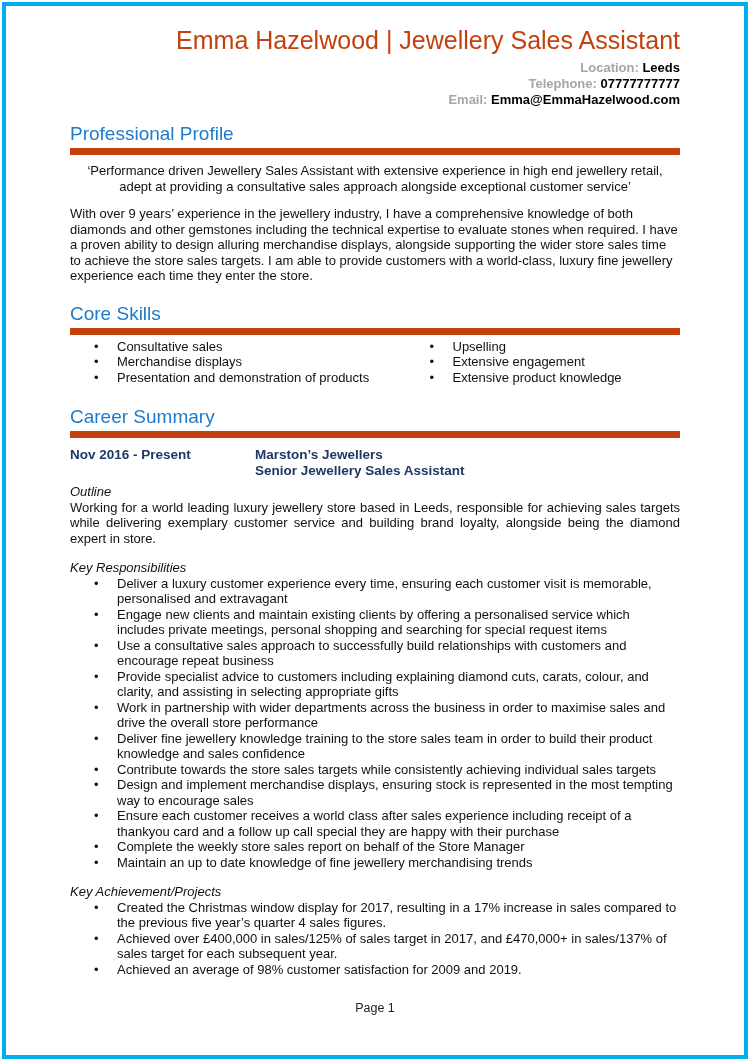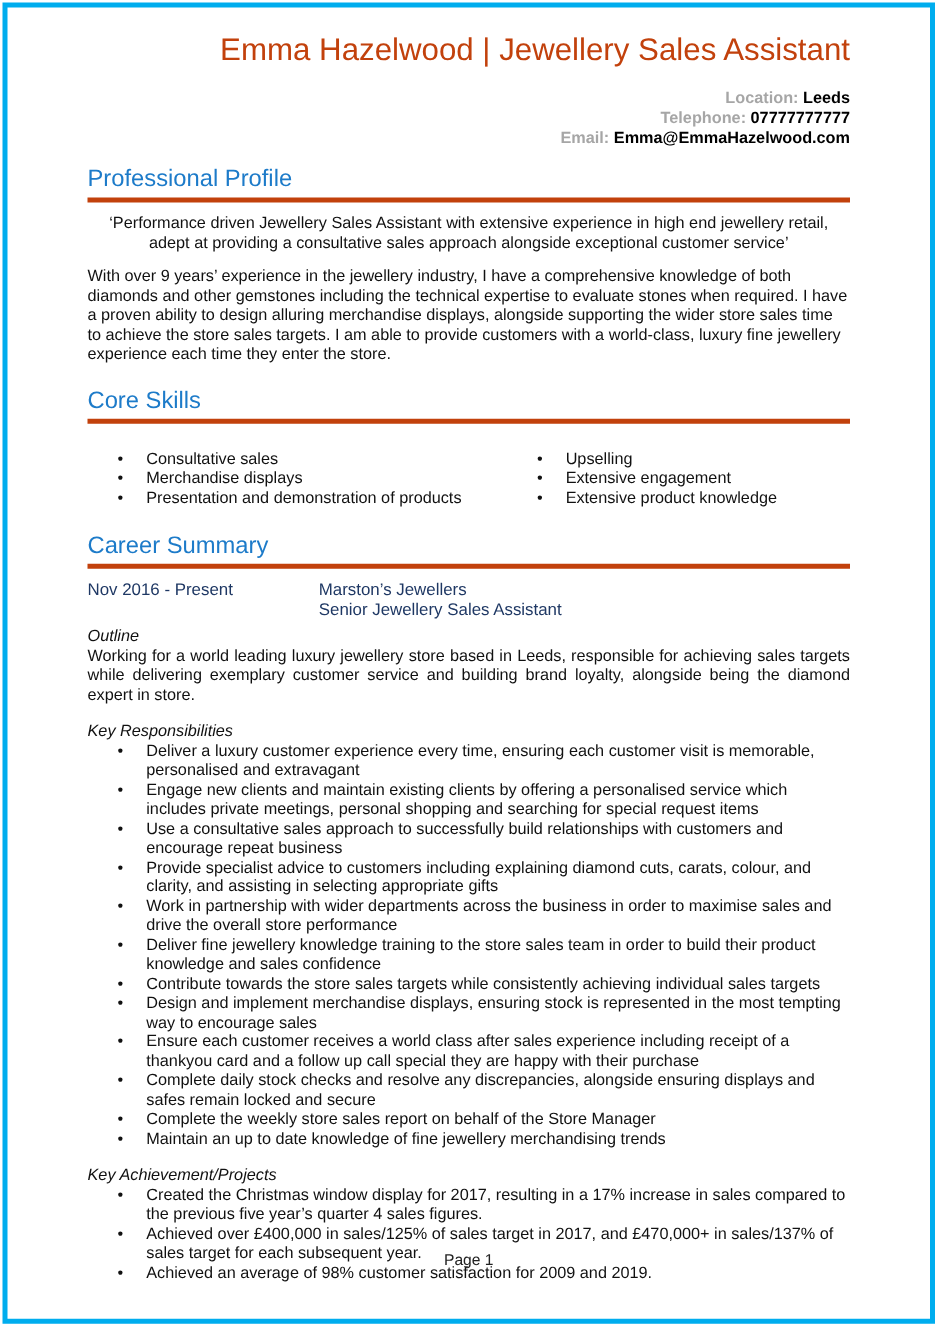"Location: Leeds" .contact { margin-top: 17px -> 7px }
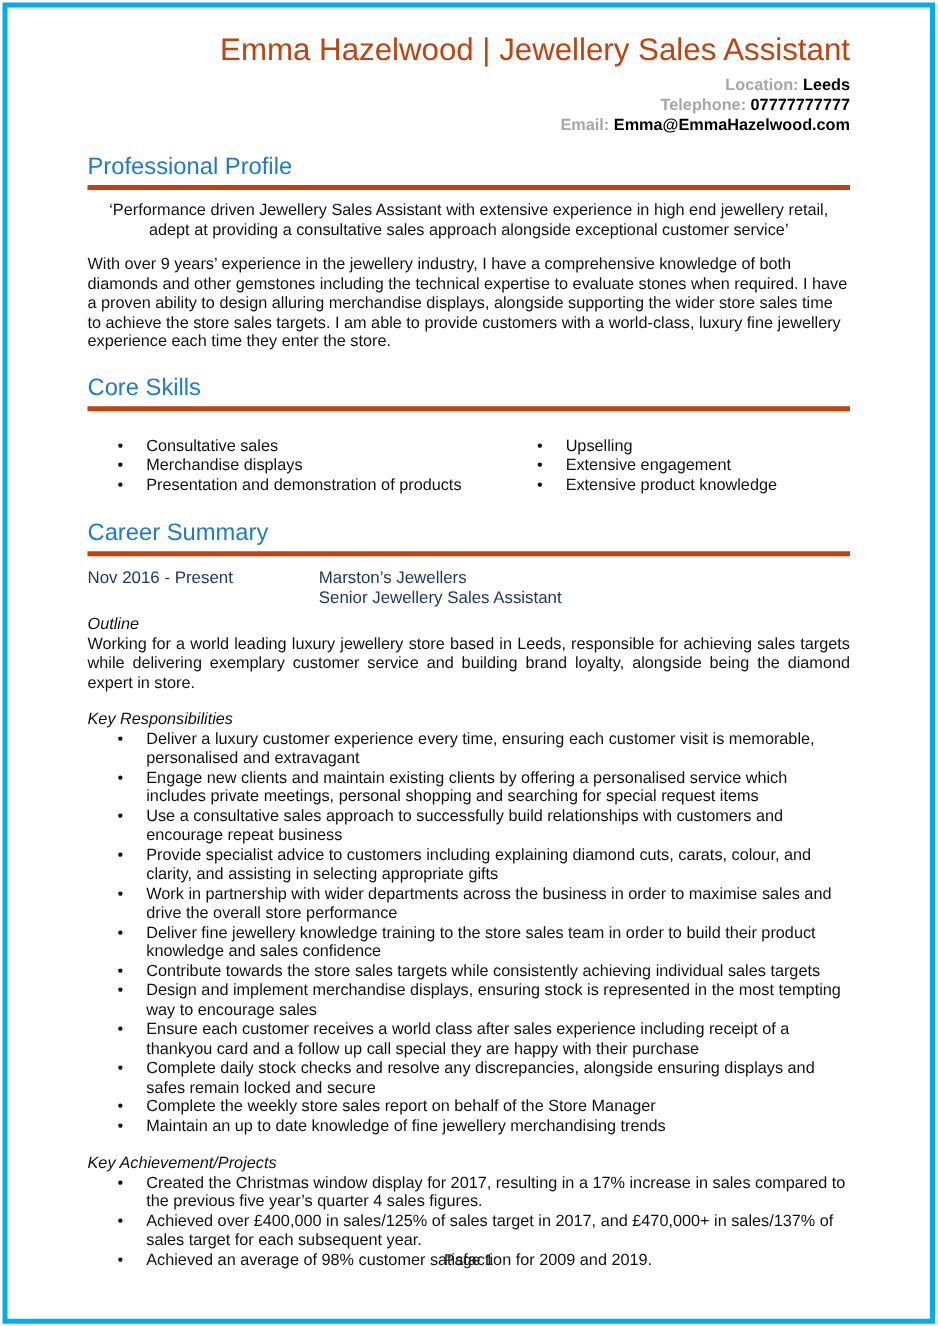"Professional Profile" h2.section-heading { border-bottom: 4px solid #c2410c -> 7px solid #c2410c }
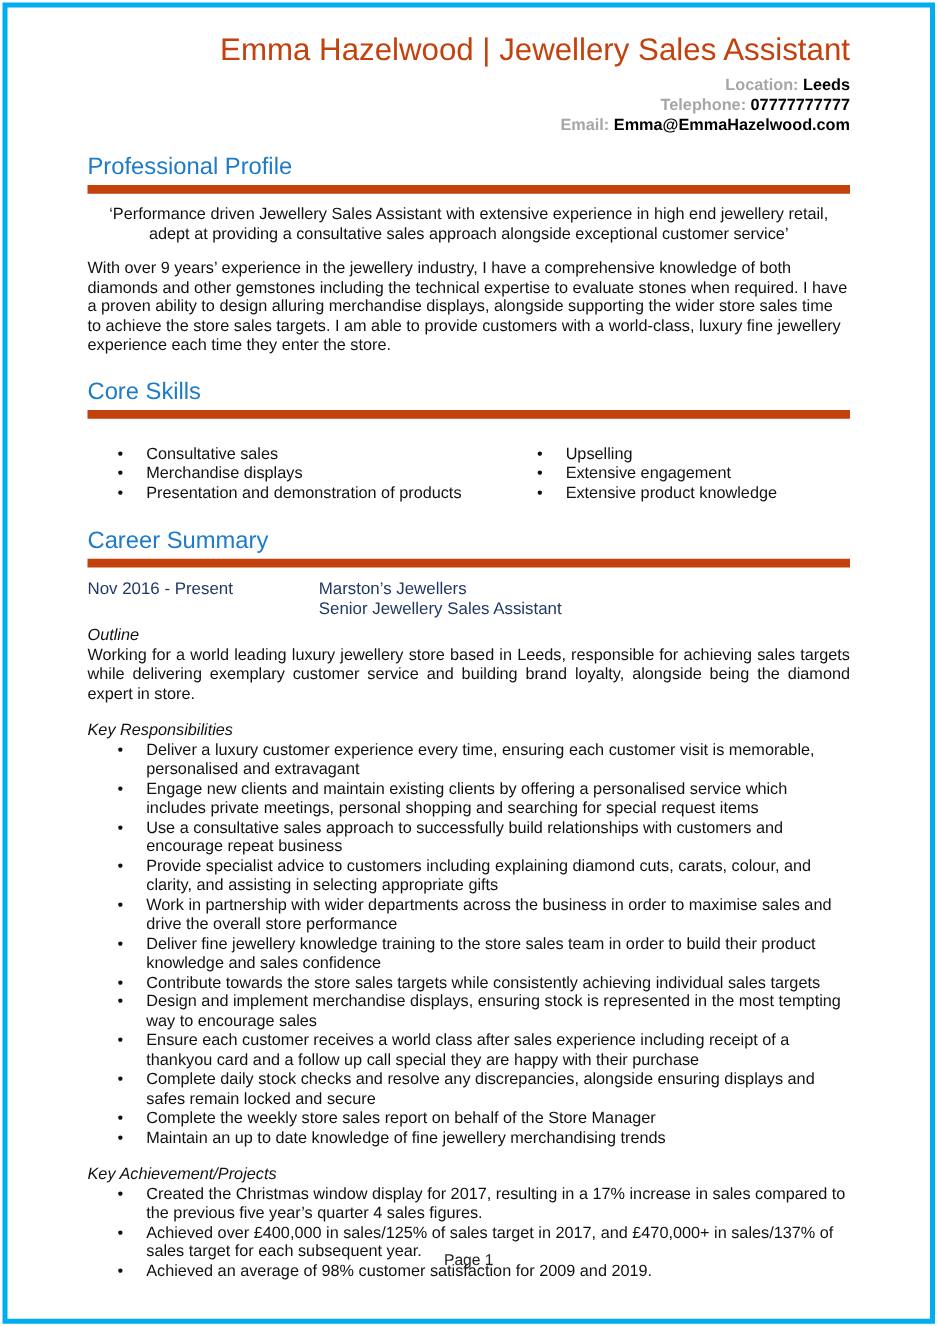"Consultative sales" .skills { margin-top: 20px -> 4px }
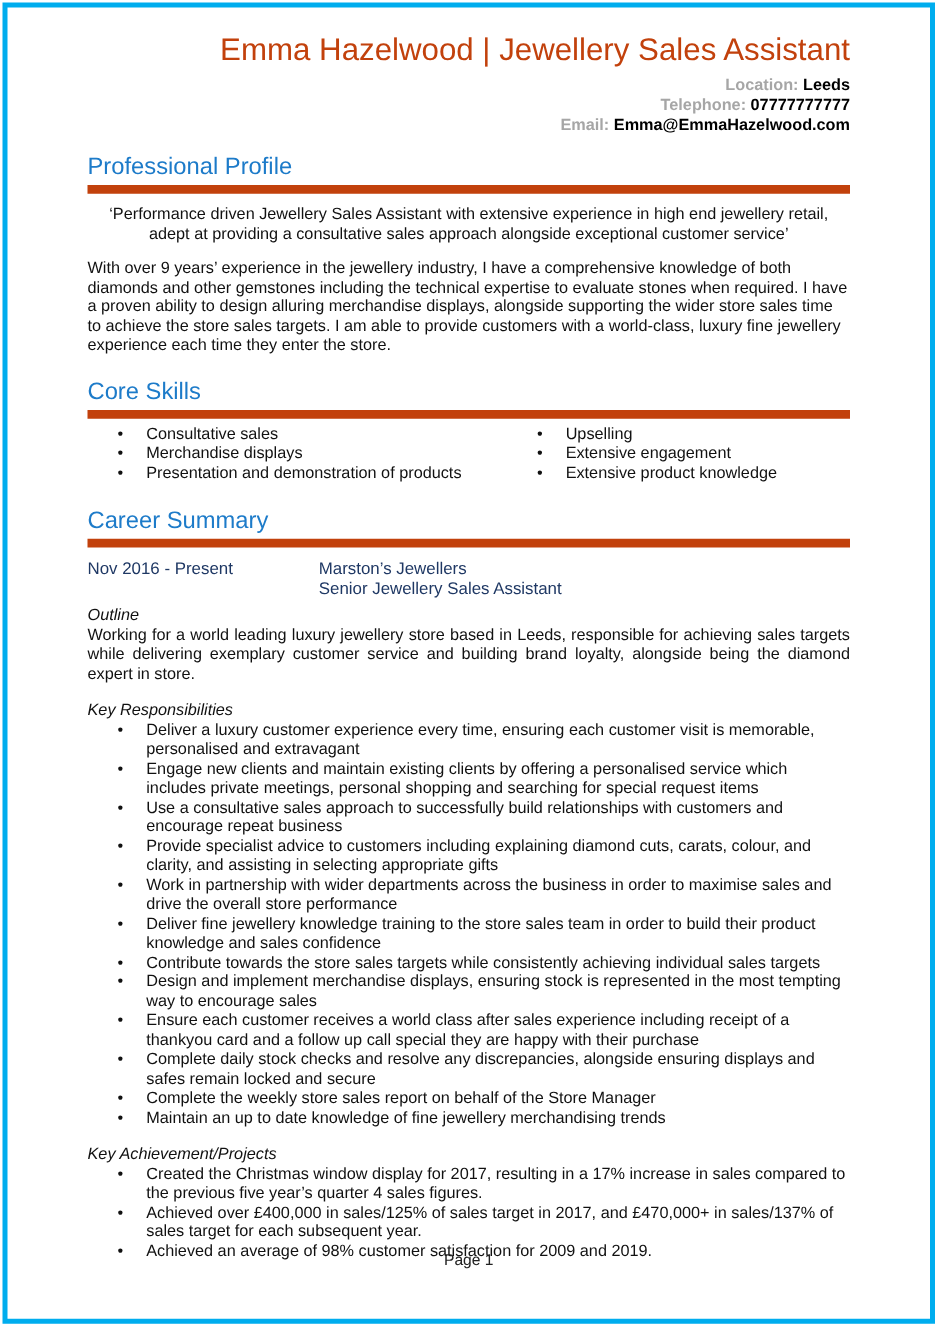"Nov 2016 - Present" .job-head { font-weight: 400 -> 700 }
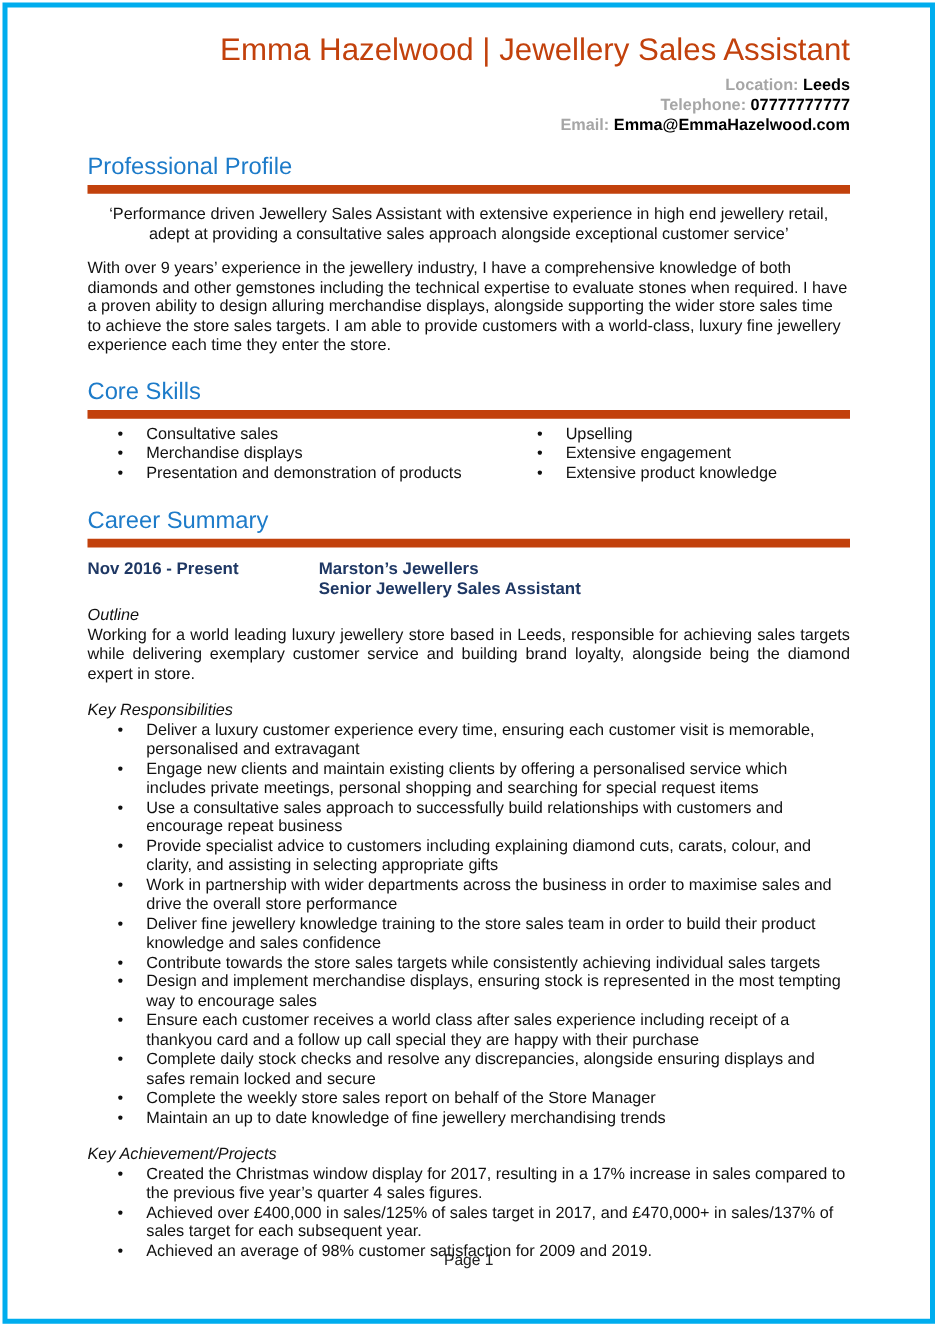"Complete daily stock checks and" li { html: <li>Complete daily stock checks and resolve any discrepancies, alongside ensuring displays and safes remain locked and secure</li> -> none }
